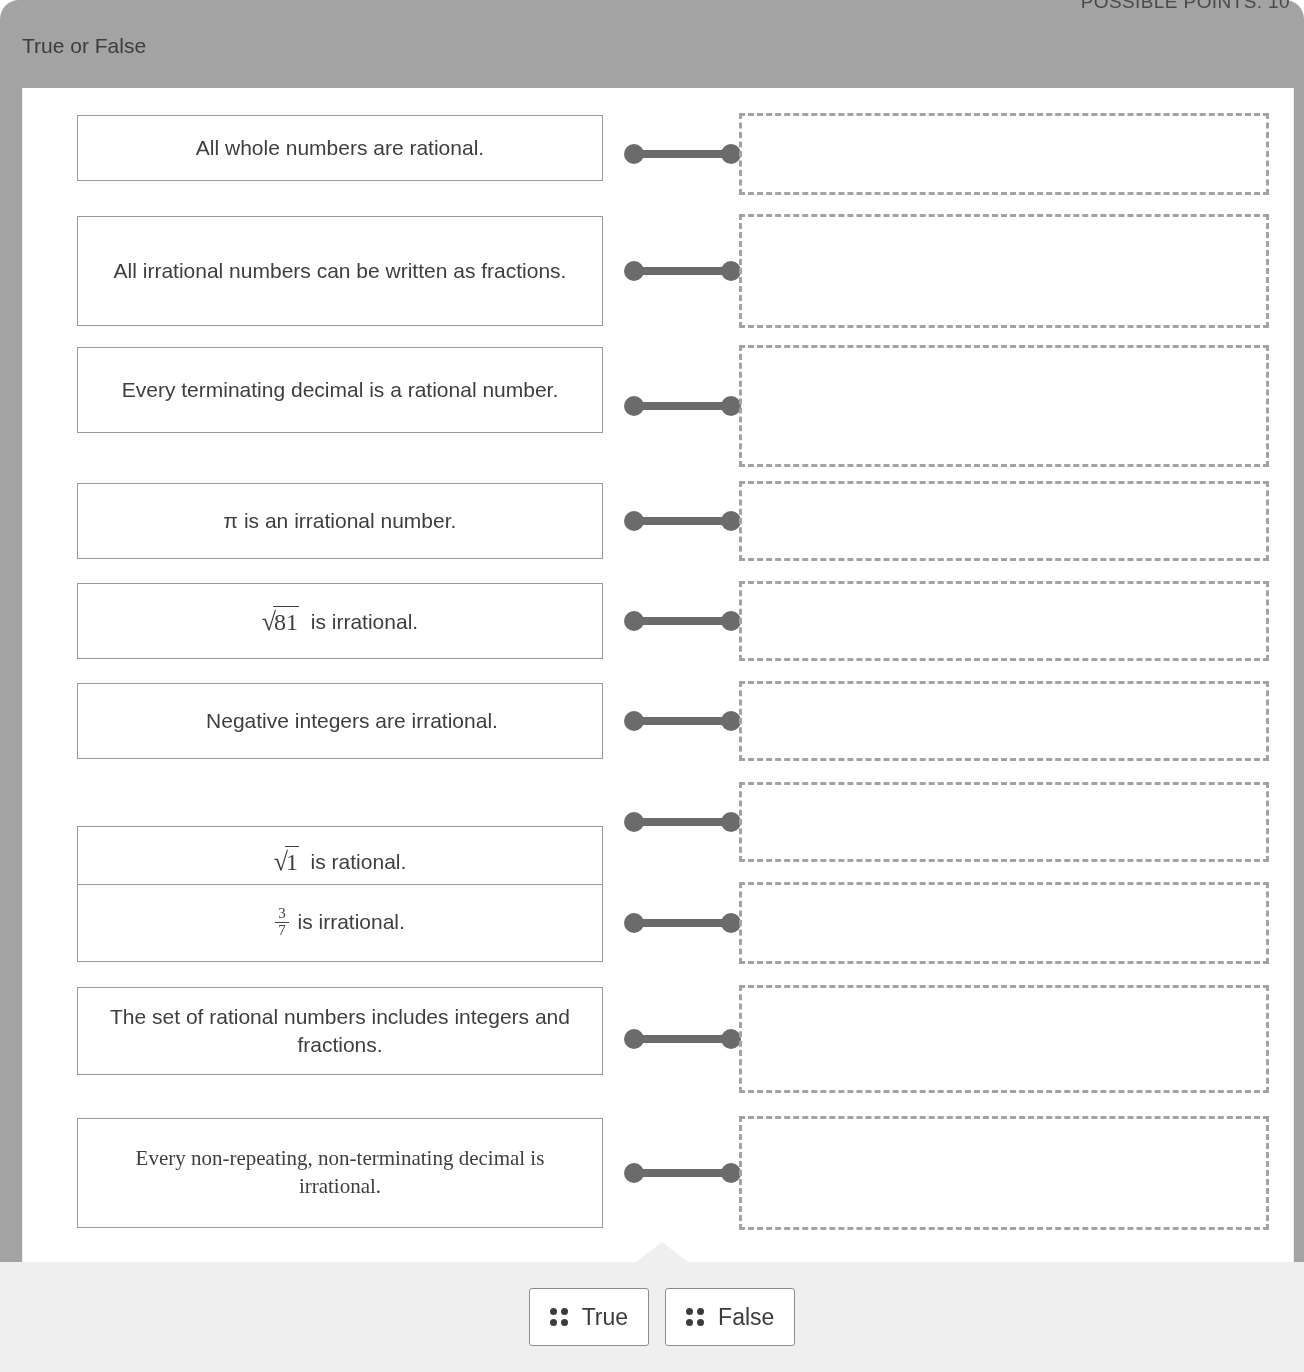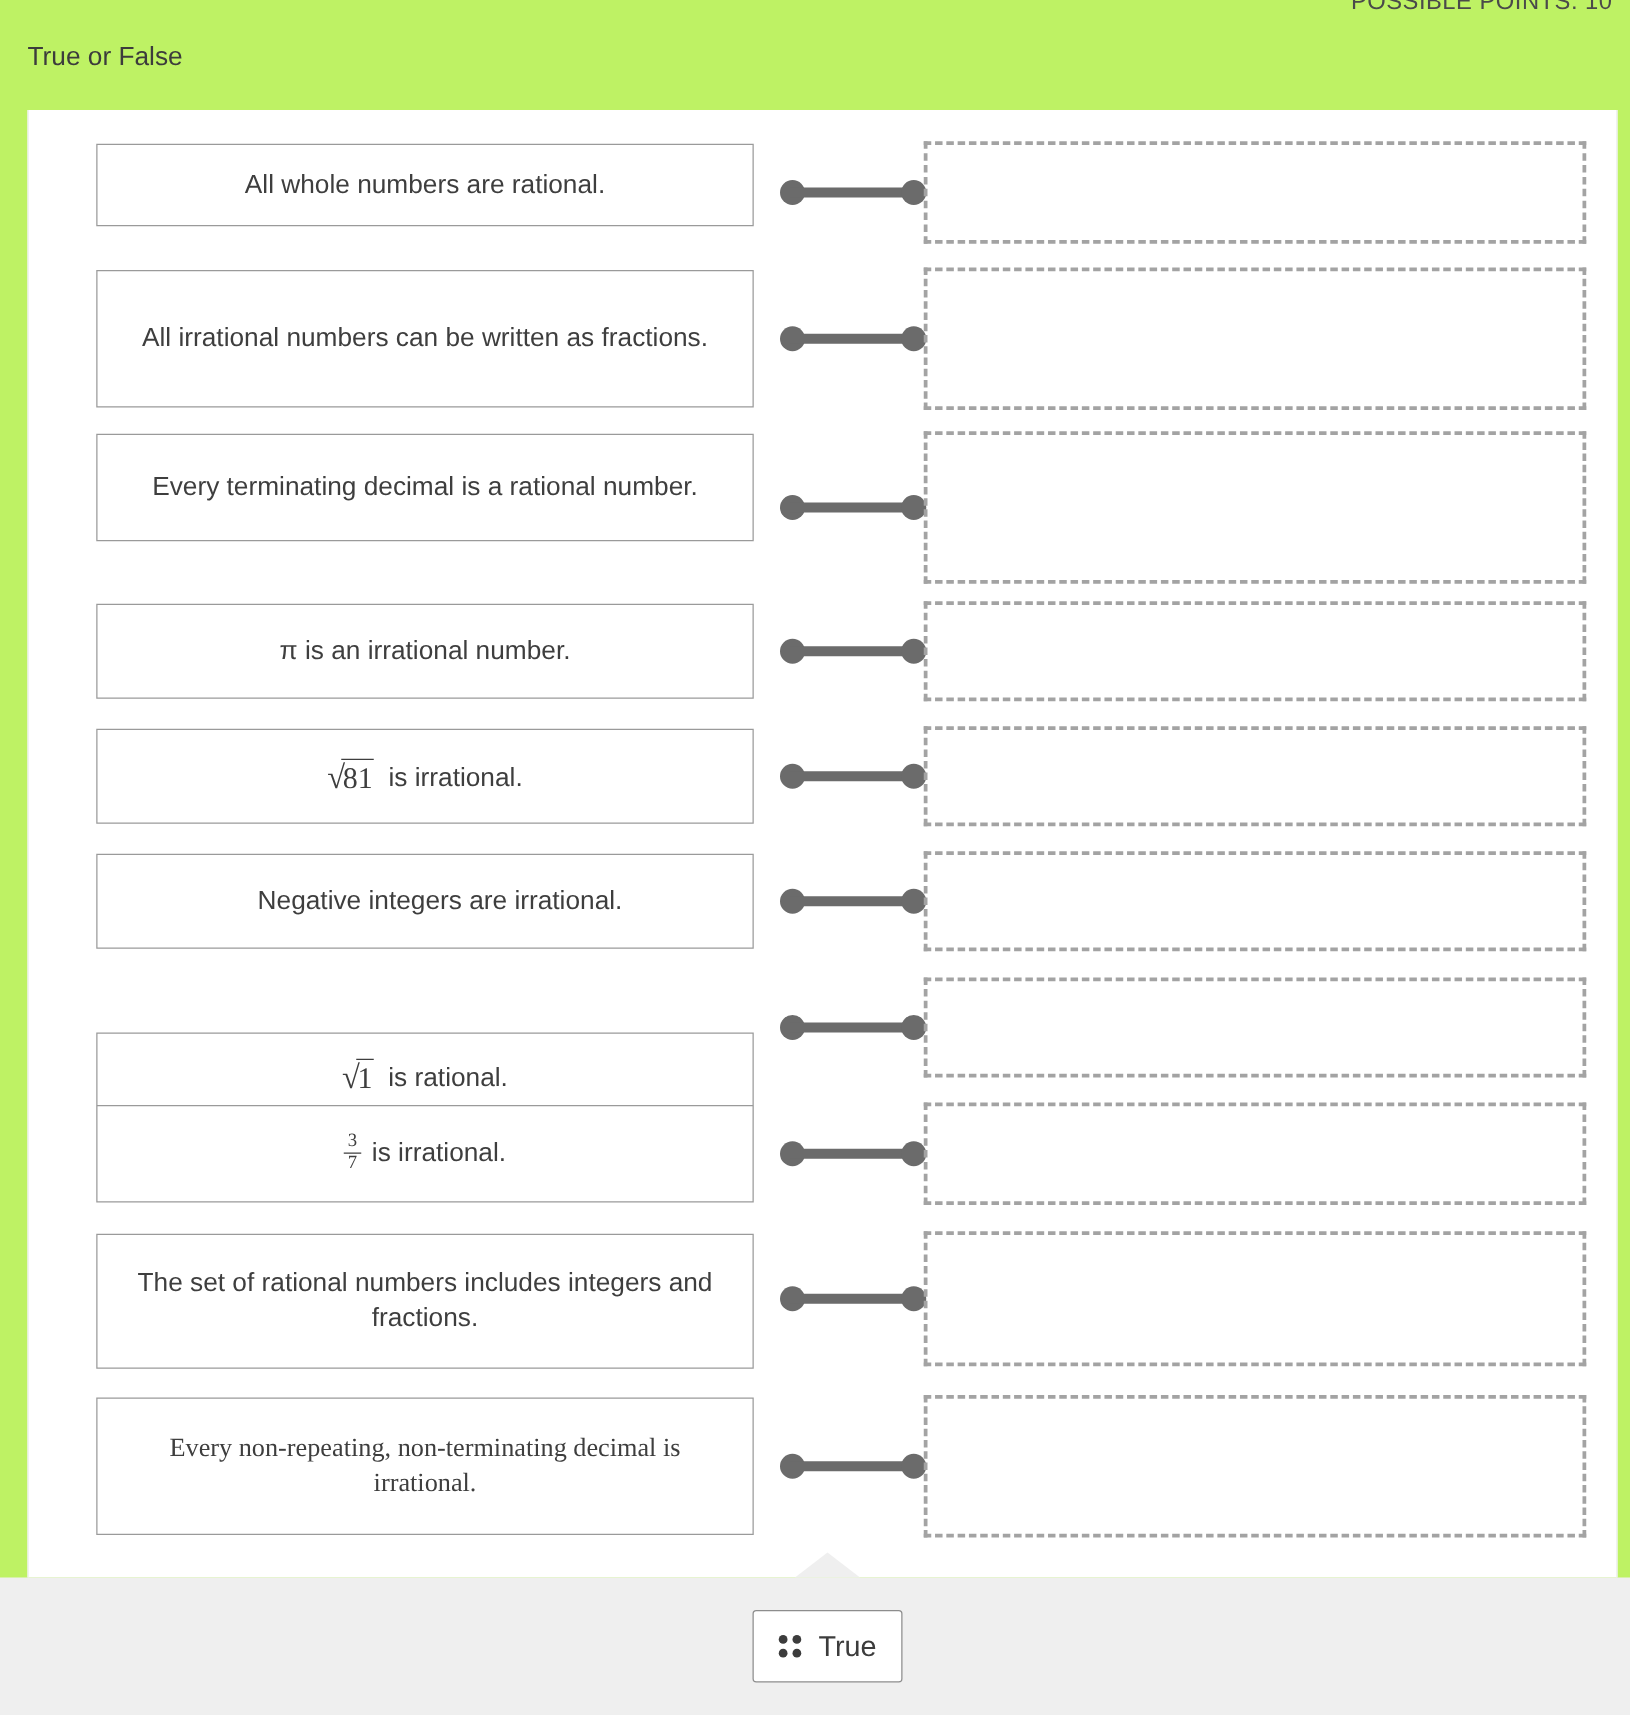"POSSIBLE POINTS: 10" .page { background: #bef264 -> #a3a3a3; border-radius: none -> 19px }
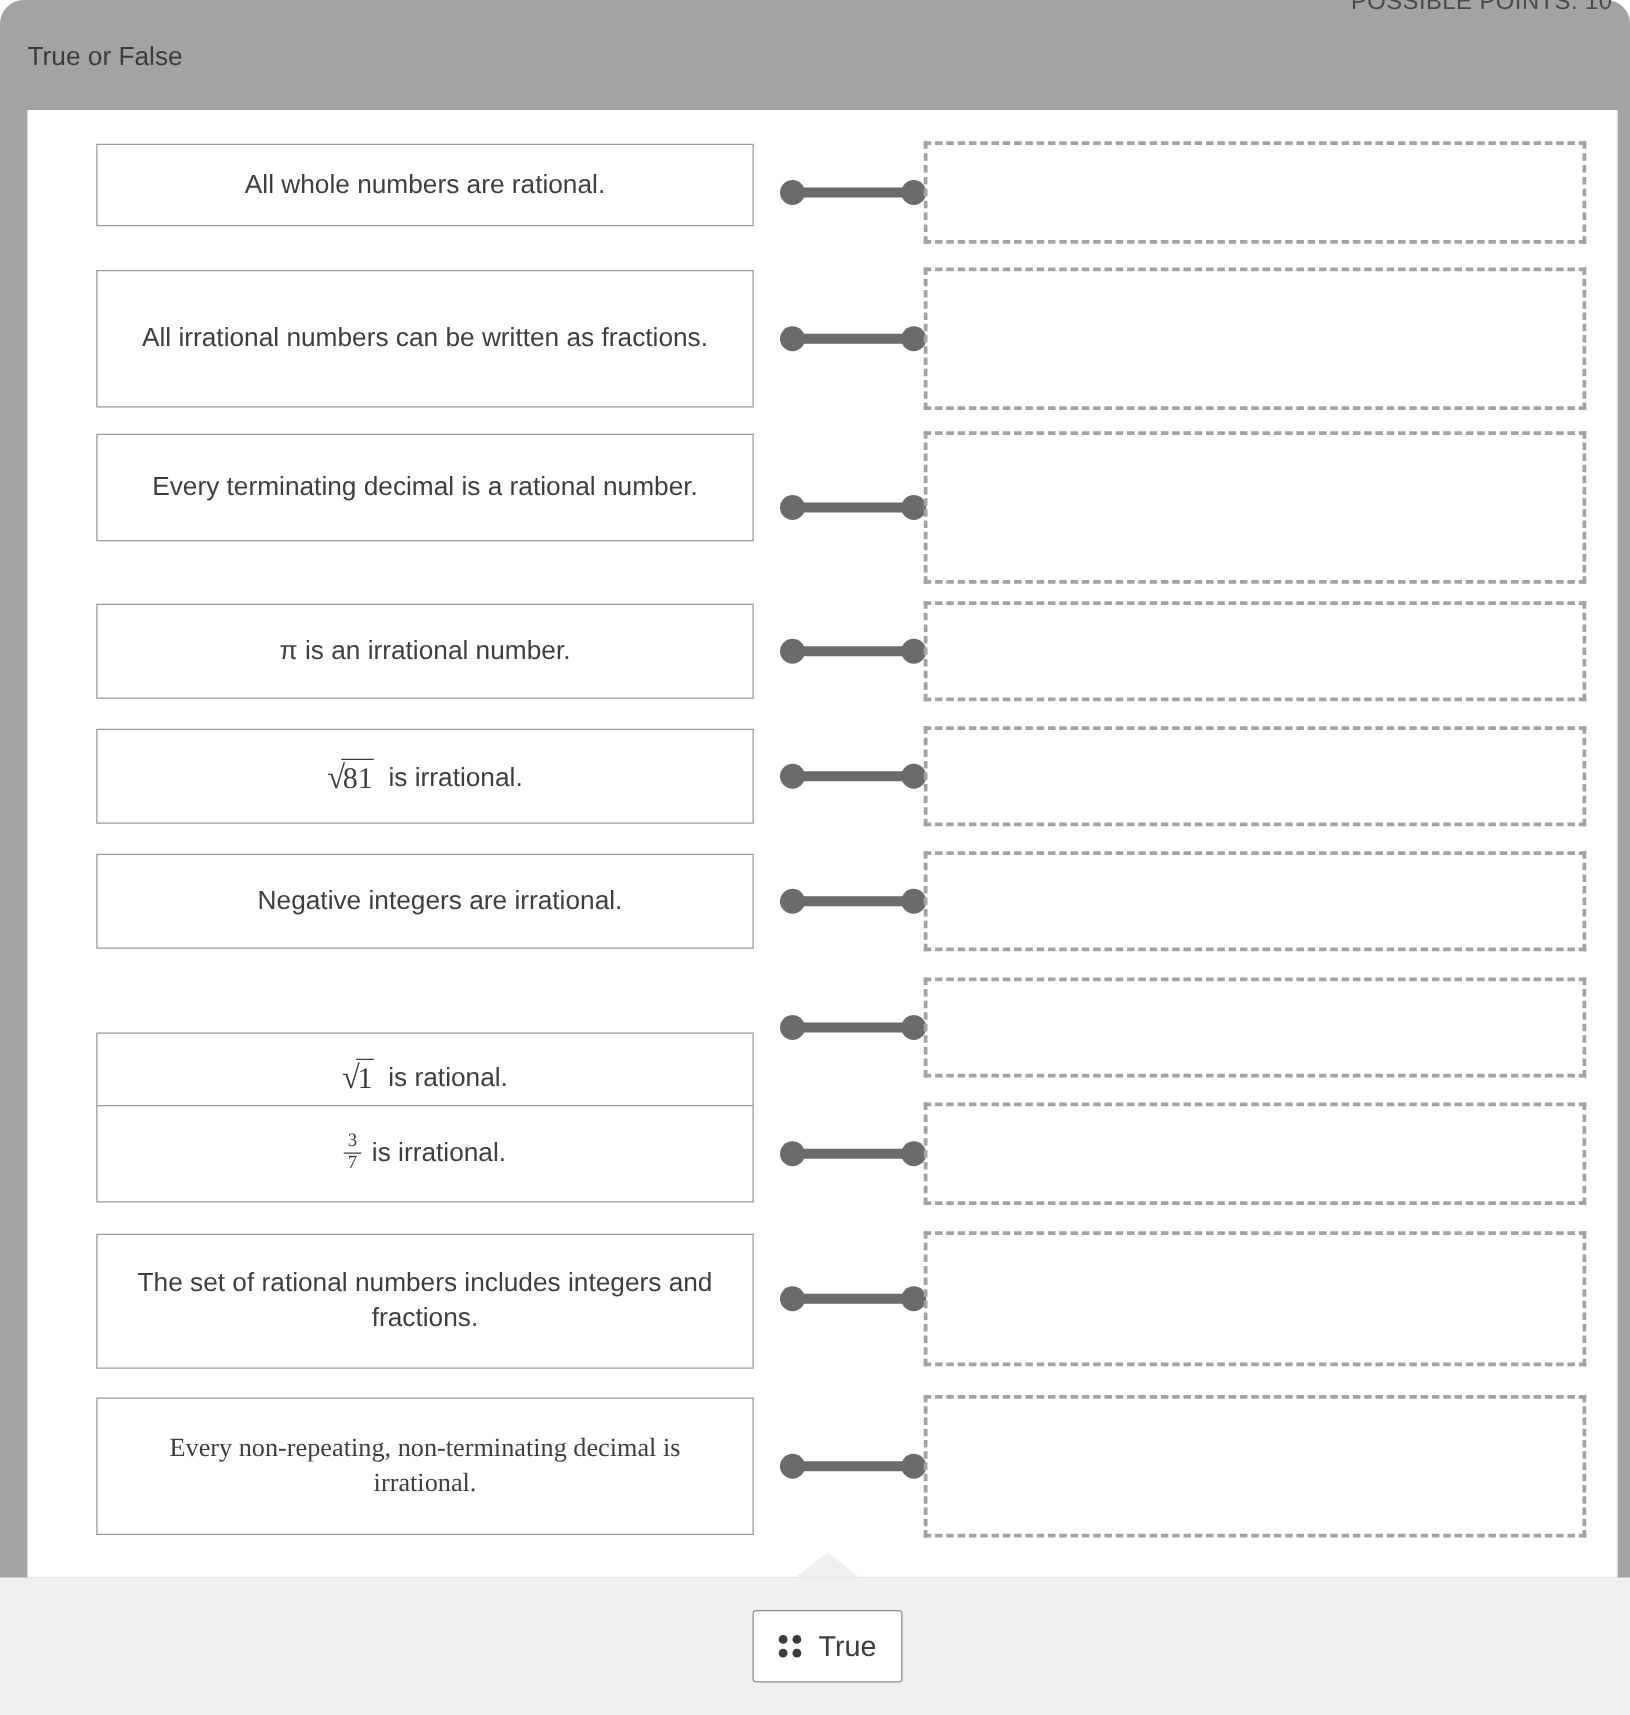"The set of rational numbers" div.statement { height: 108px -> 88px }
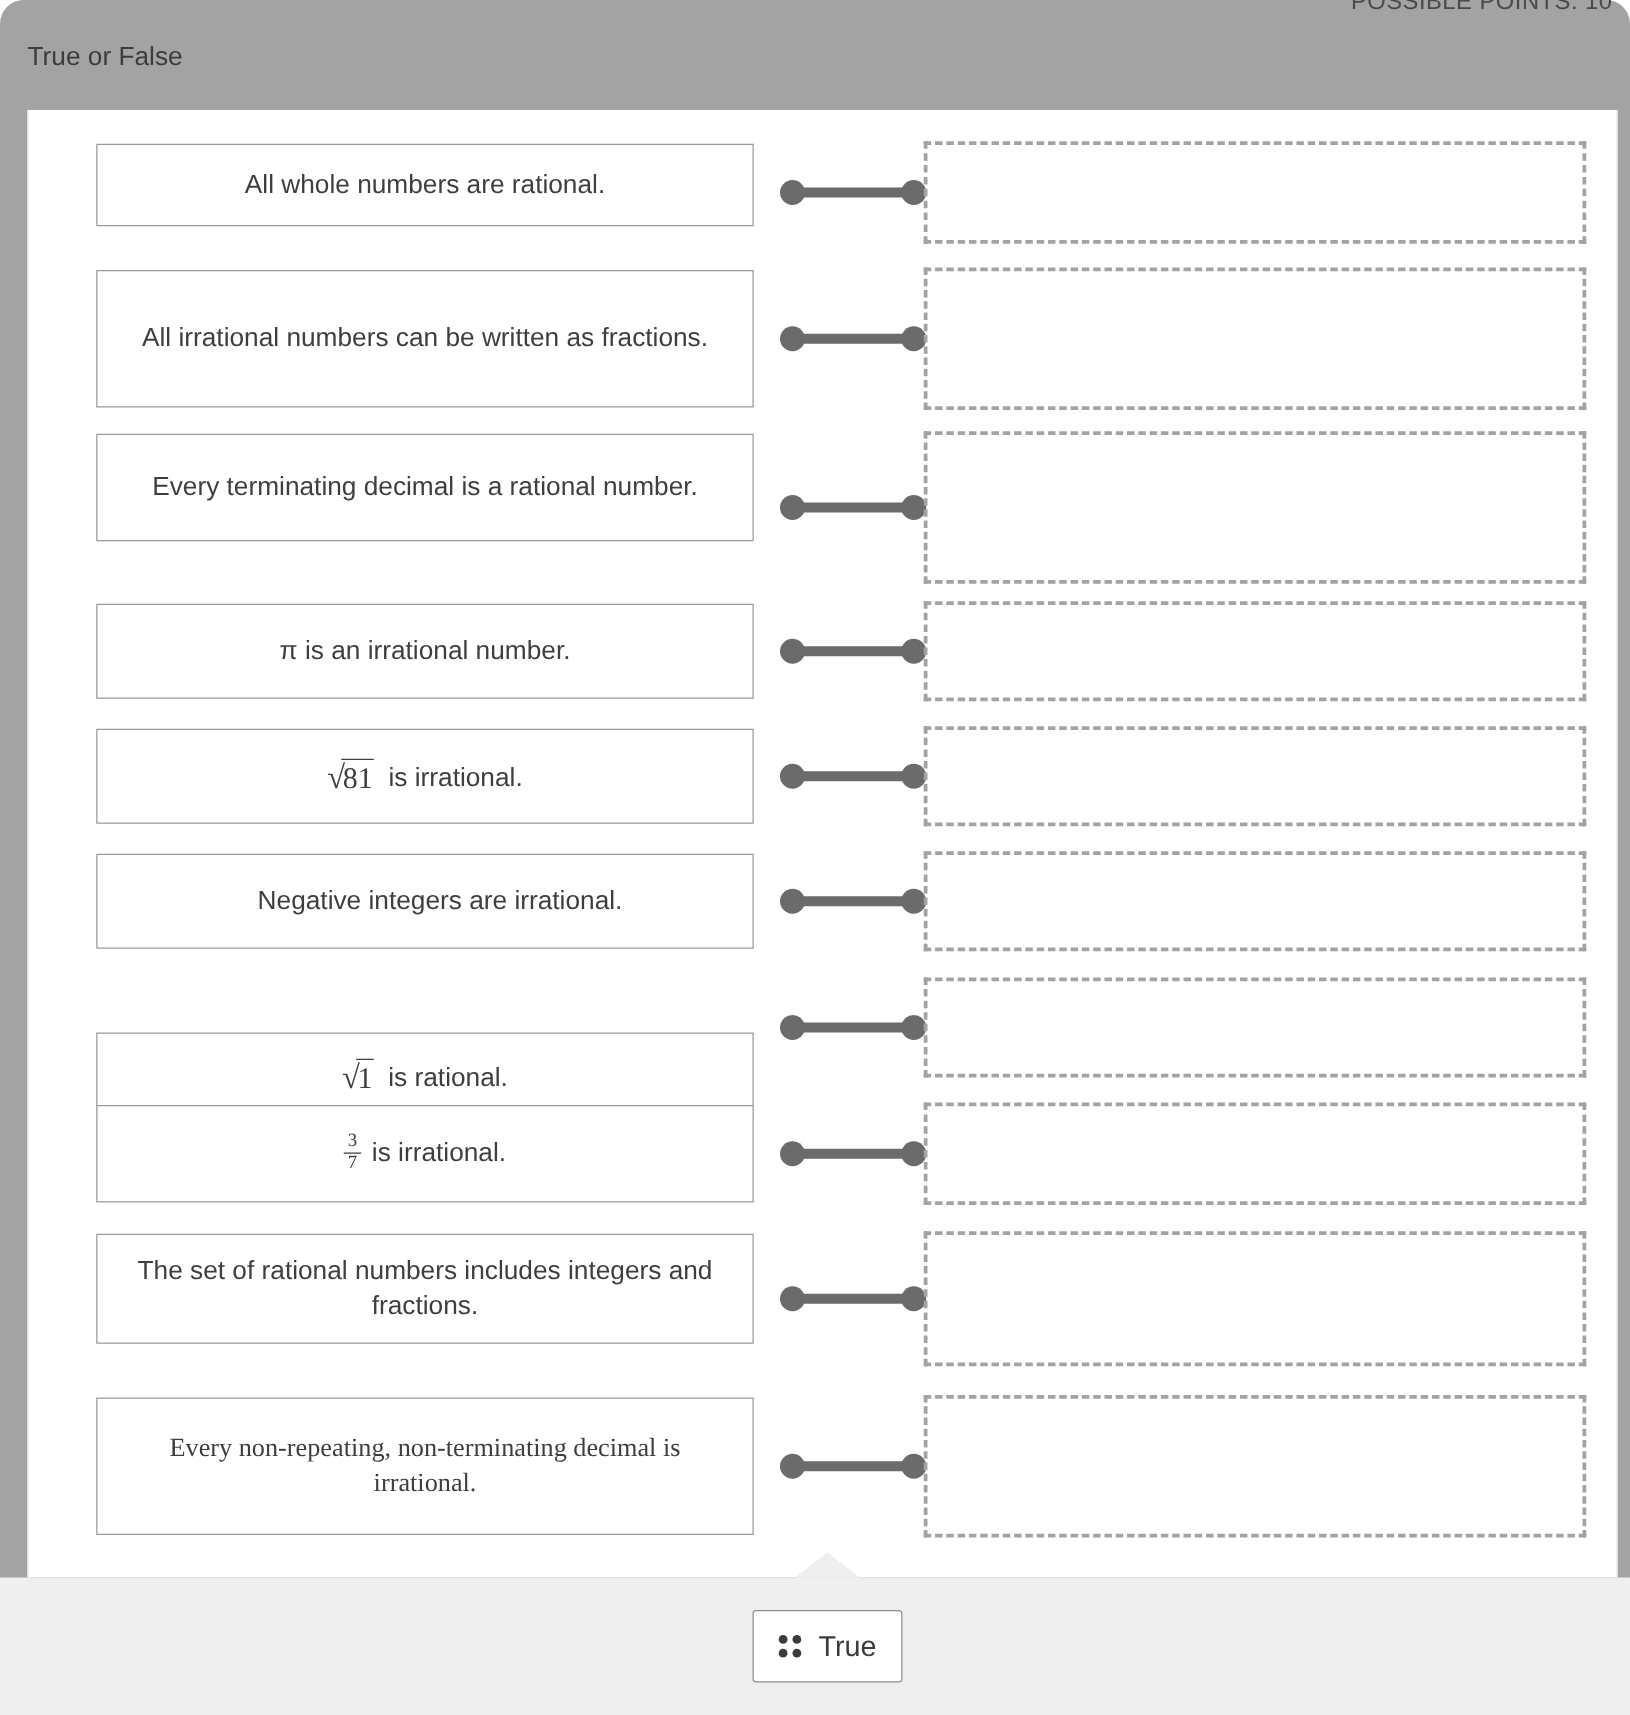"False" div.choice-chip { html: none -> <div> <span> <i></i> <i></i> <i></i> <i></i> </span> <span>False</span> </div> }
